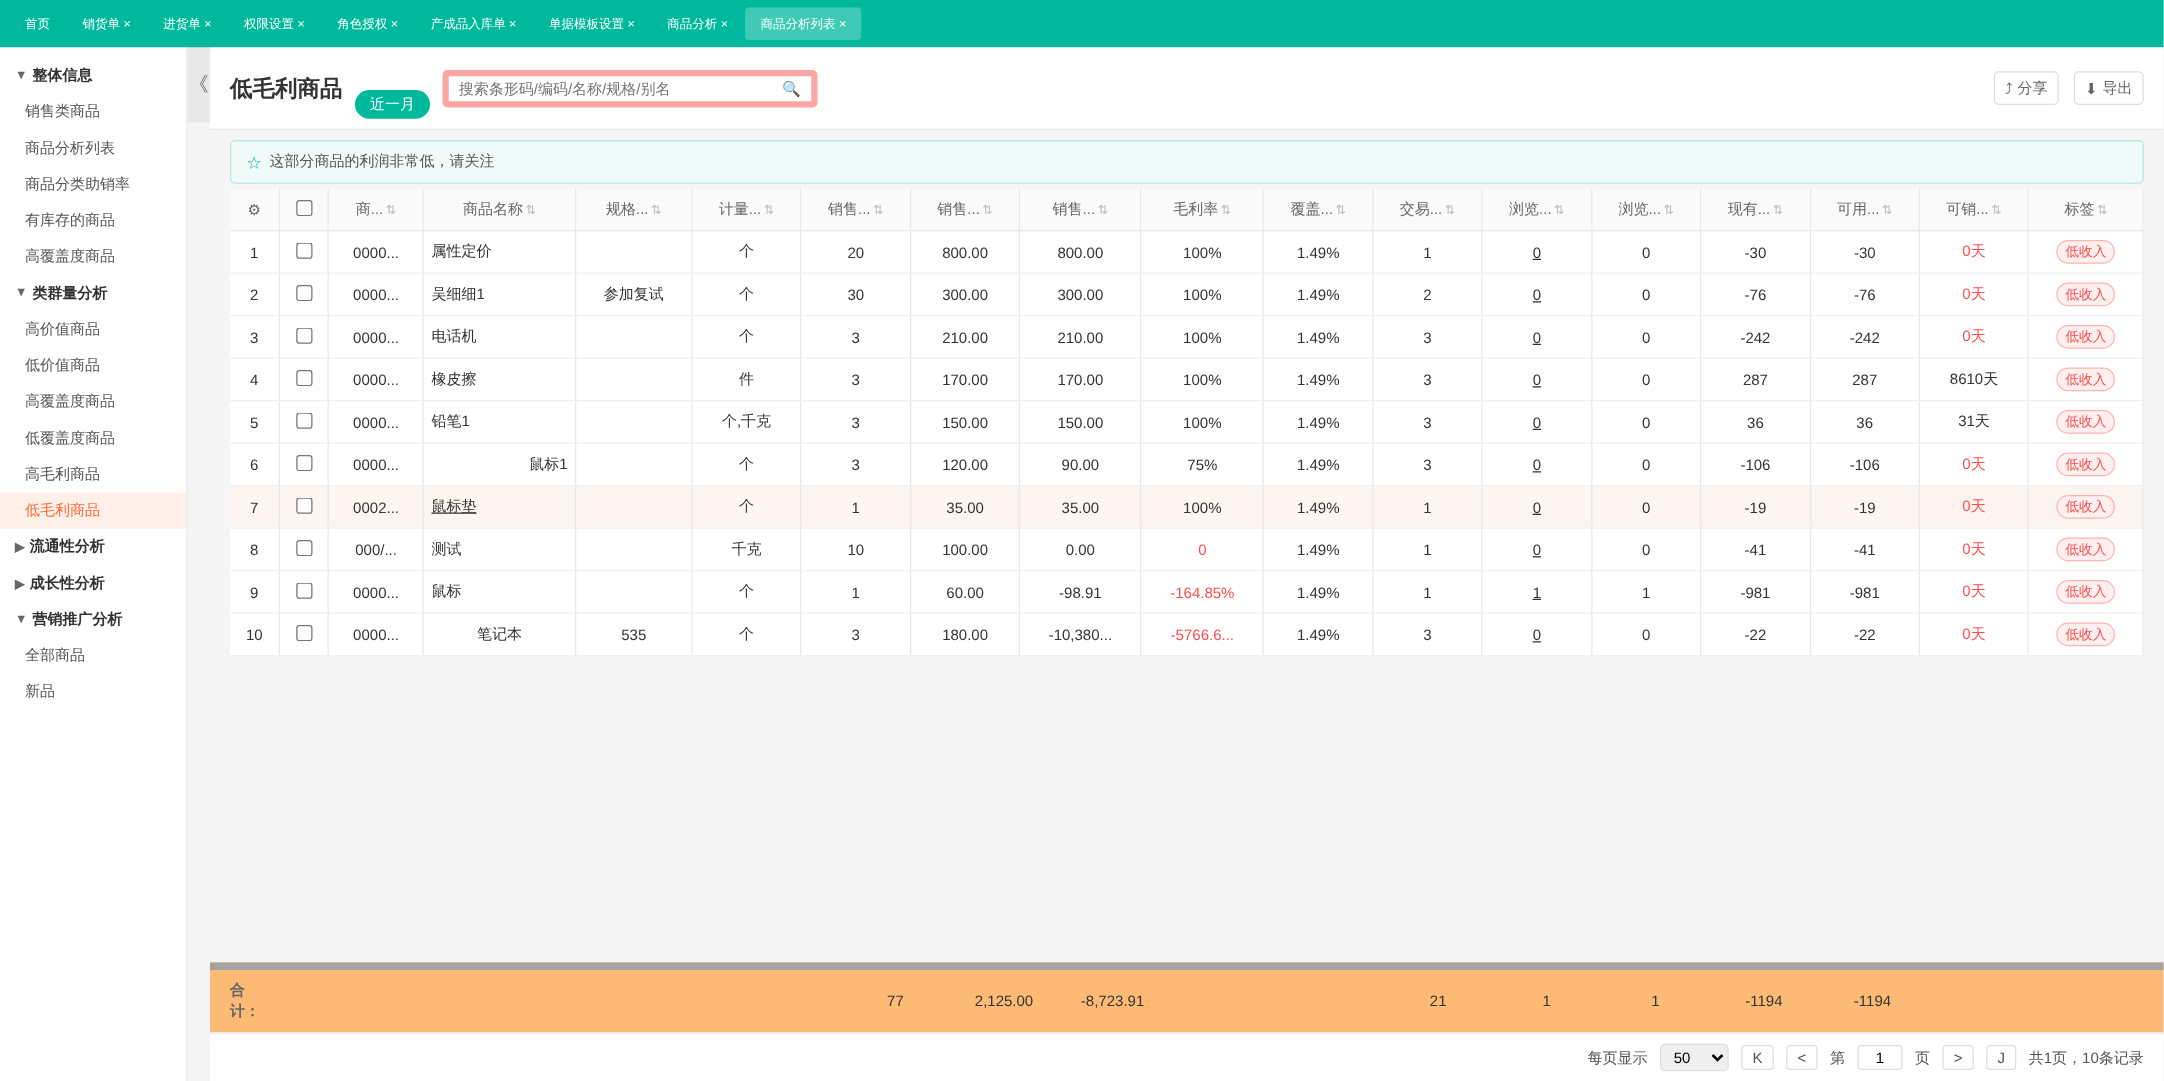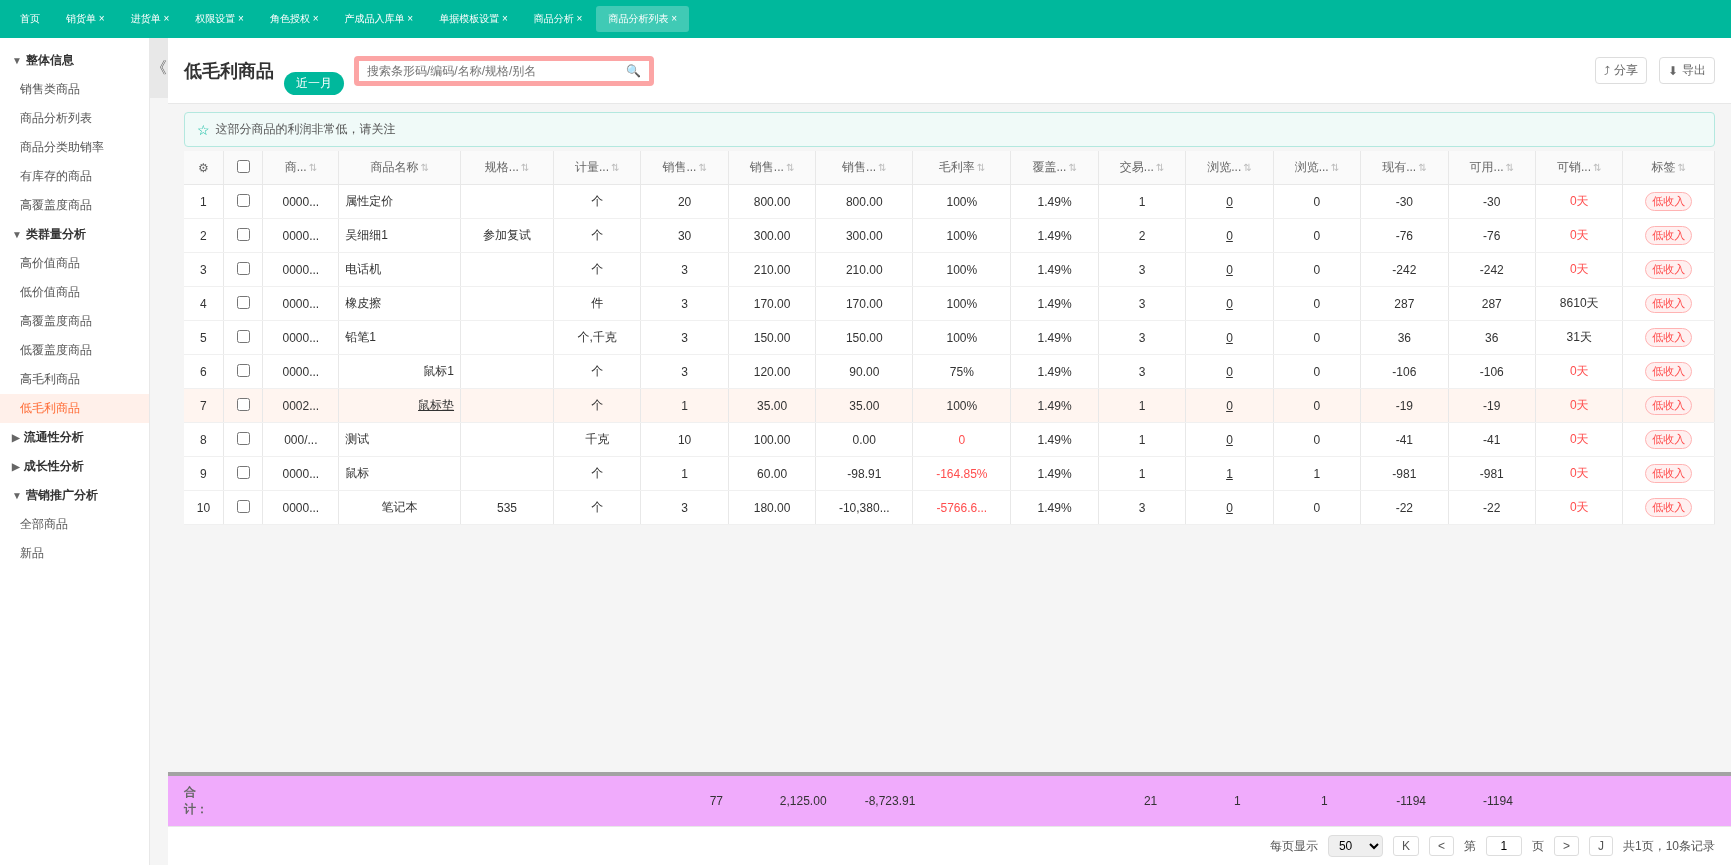"鼠标垫" td { text-align: right -> left }
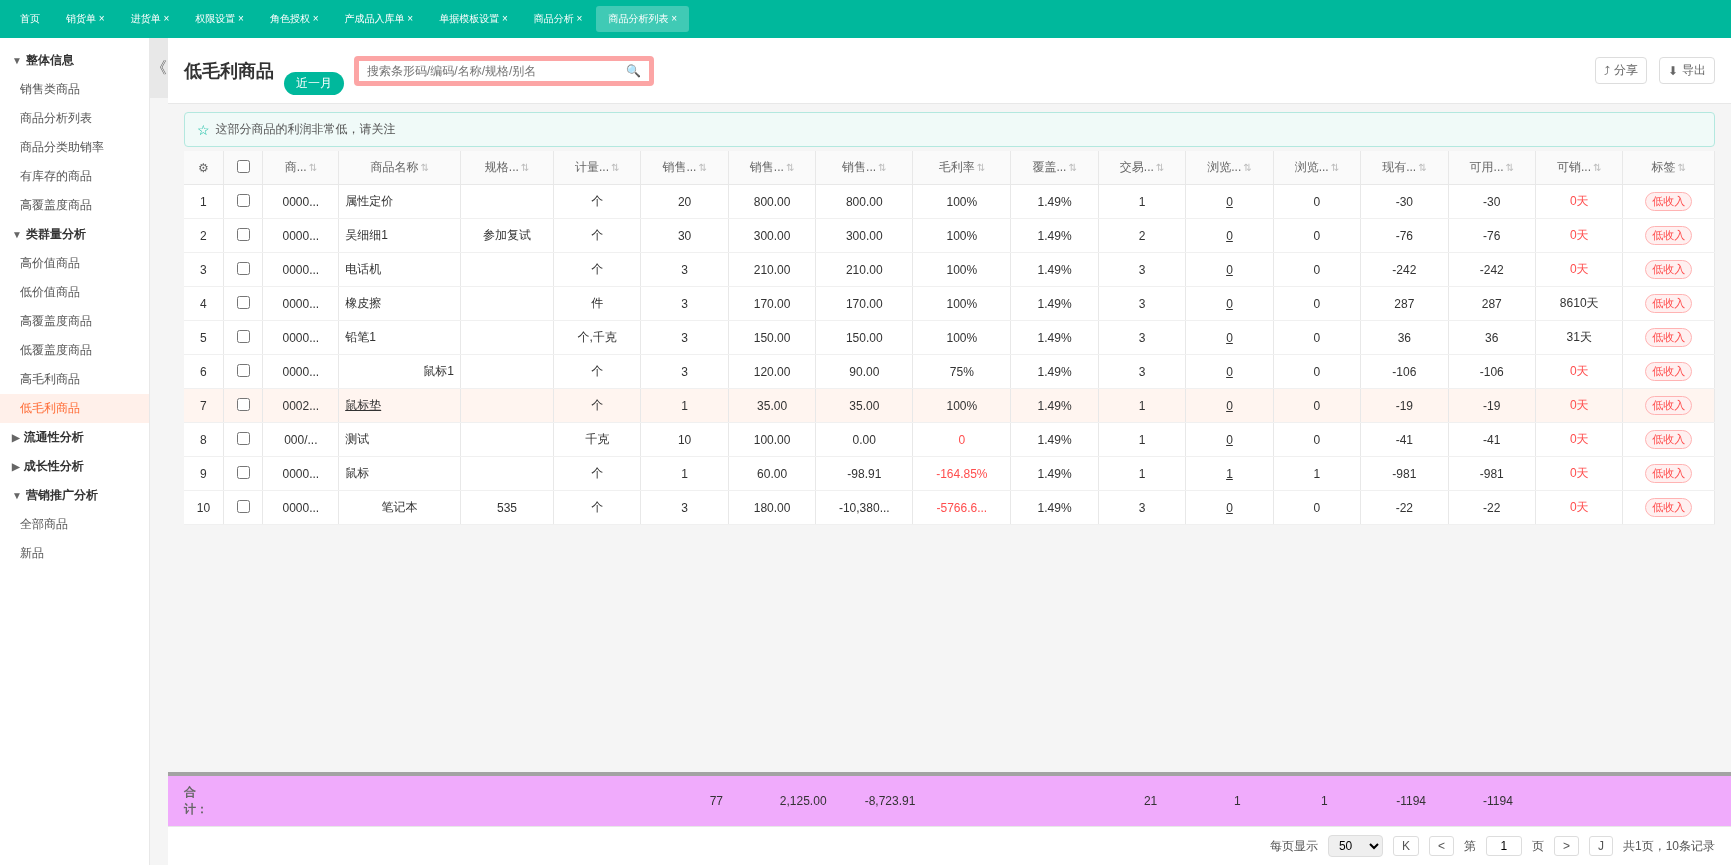"合计：" .footer-totals { background: #f0abfc -> #fdba74; border-top: 4px solid #a3a3a3 -> 6px solid #a3a3a3 }
